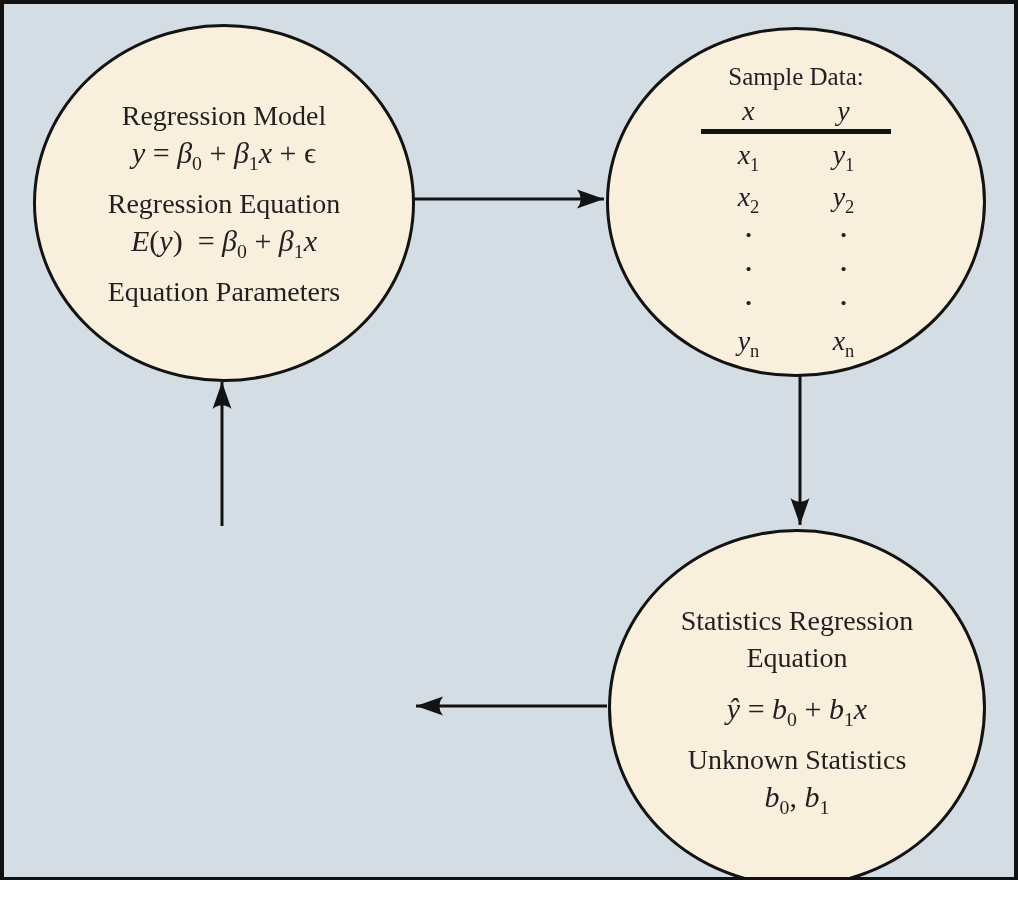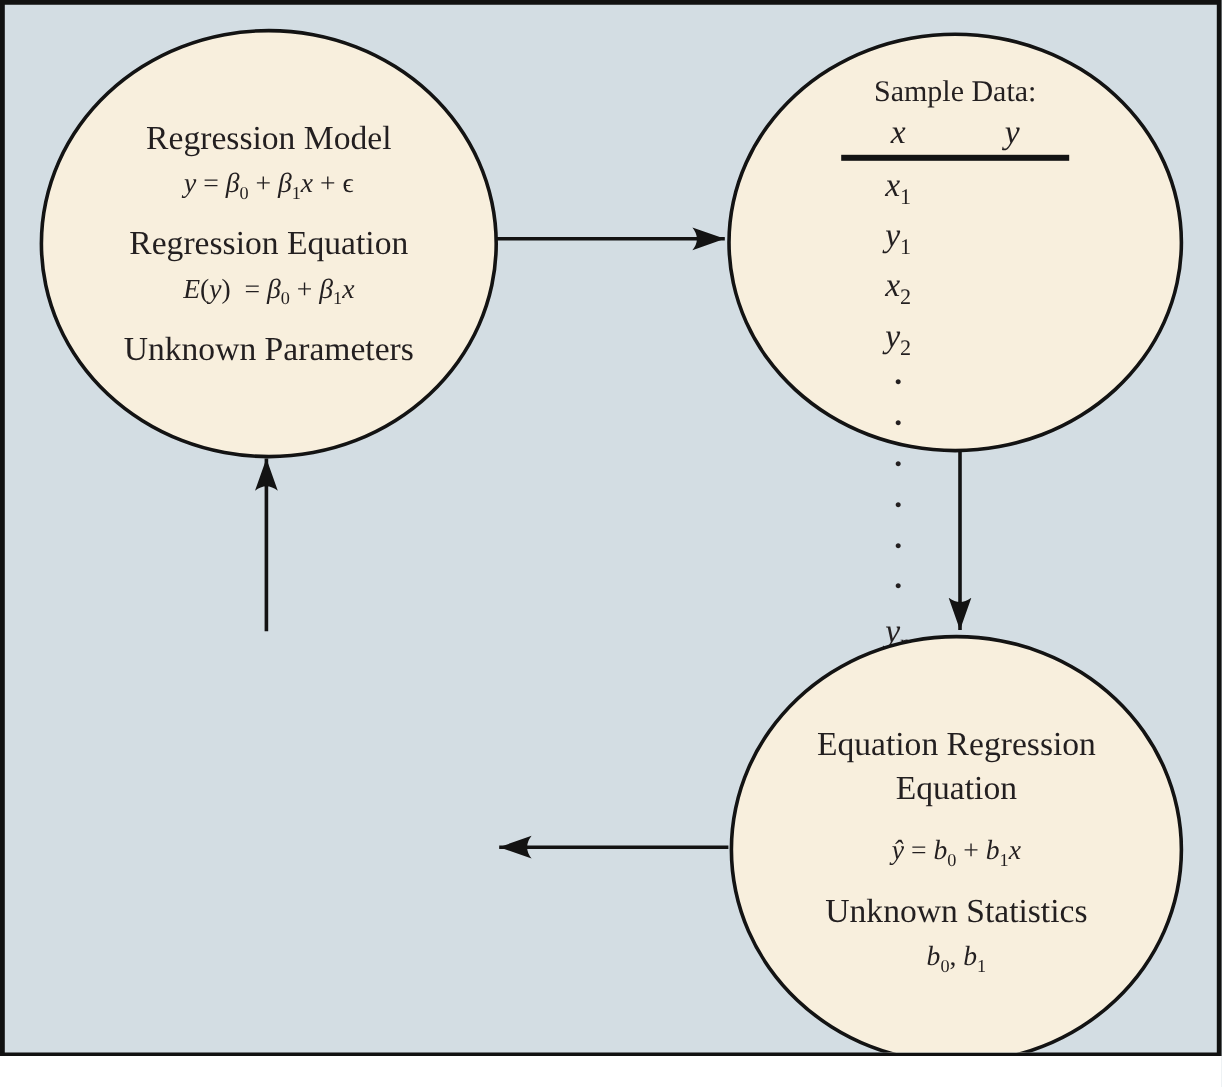"y = β0 + β1x" .math { font-size: 23px -> 30px }
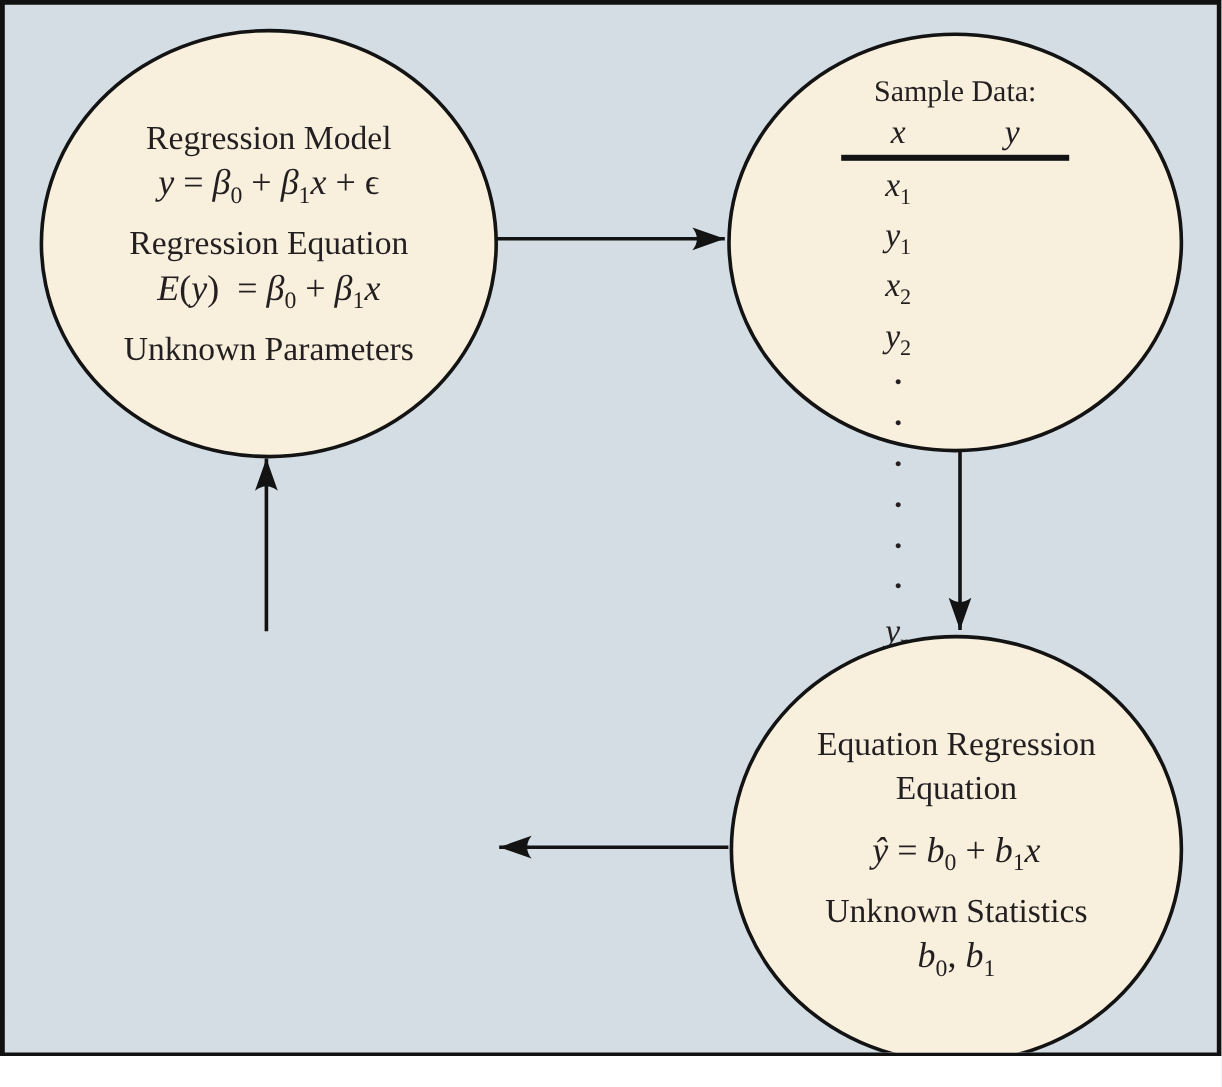"x1" .sd-row { flex-direction: column -> none }
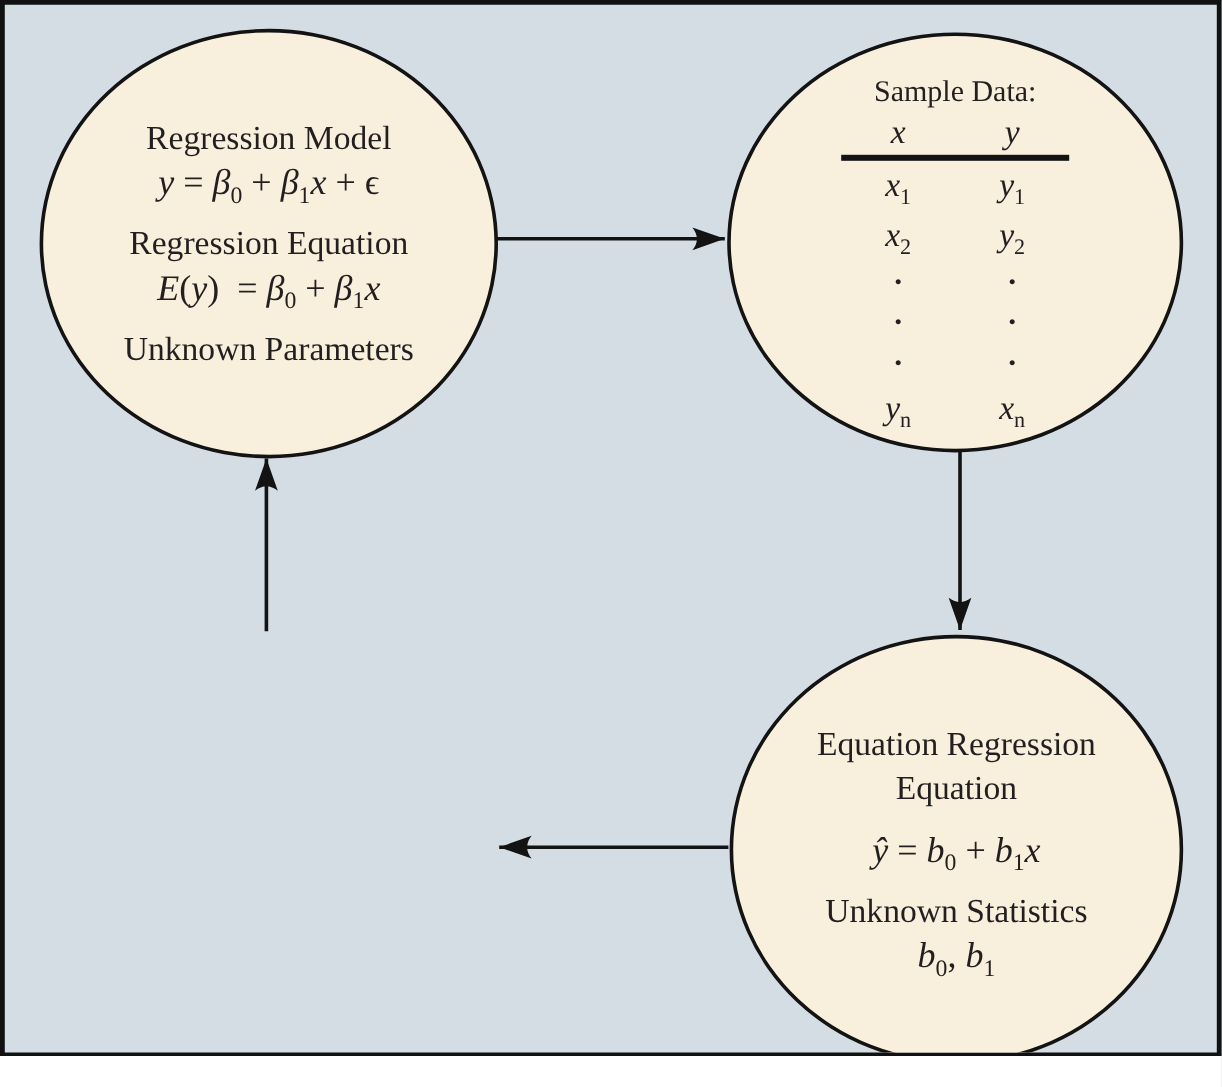"Unknown Parameters" div.line { text: Unknown -> Equation }
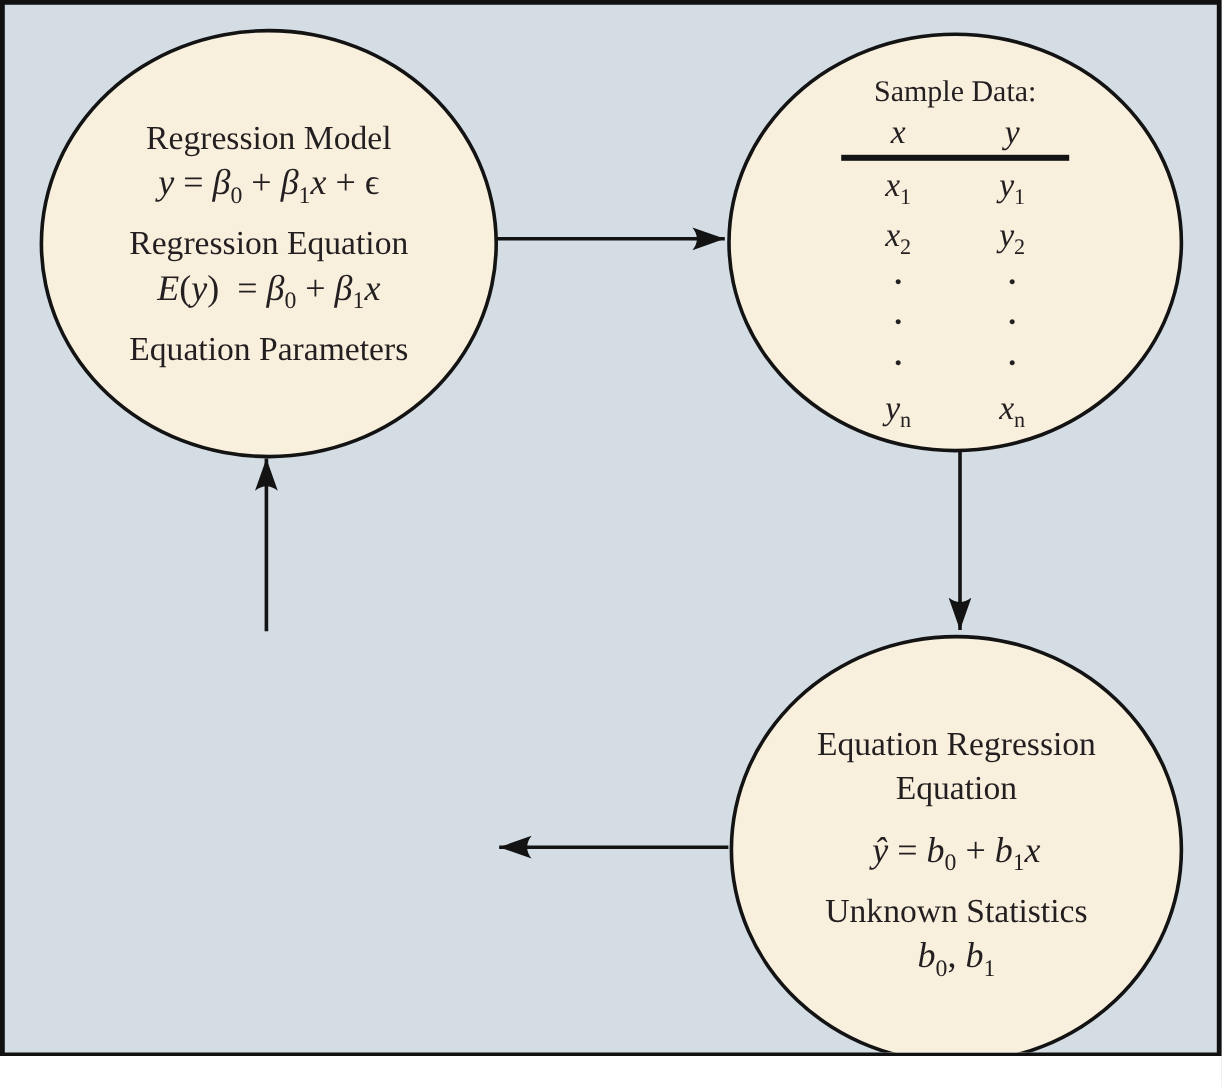"Equation Regression" div.line { text: Equation -> Statistics }
